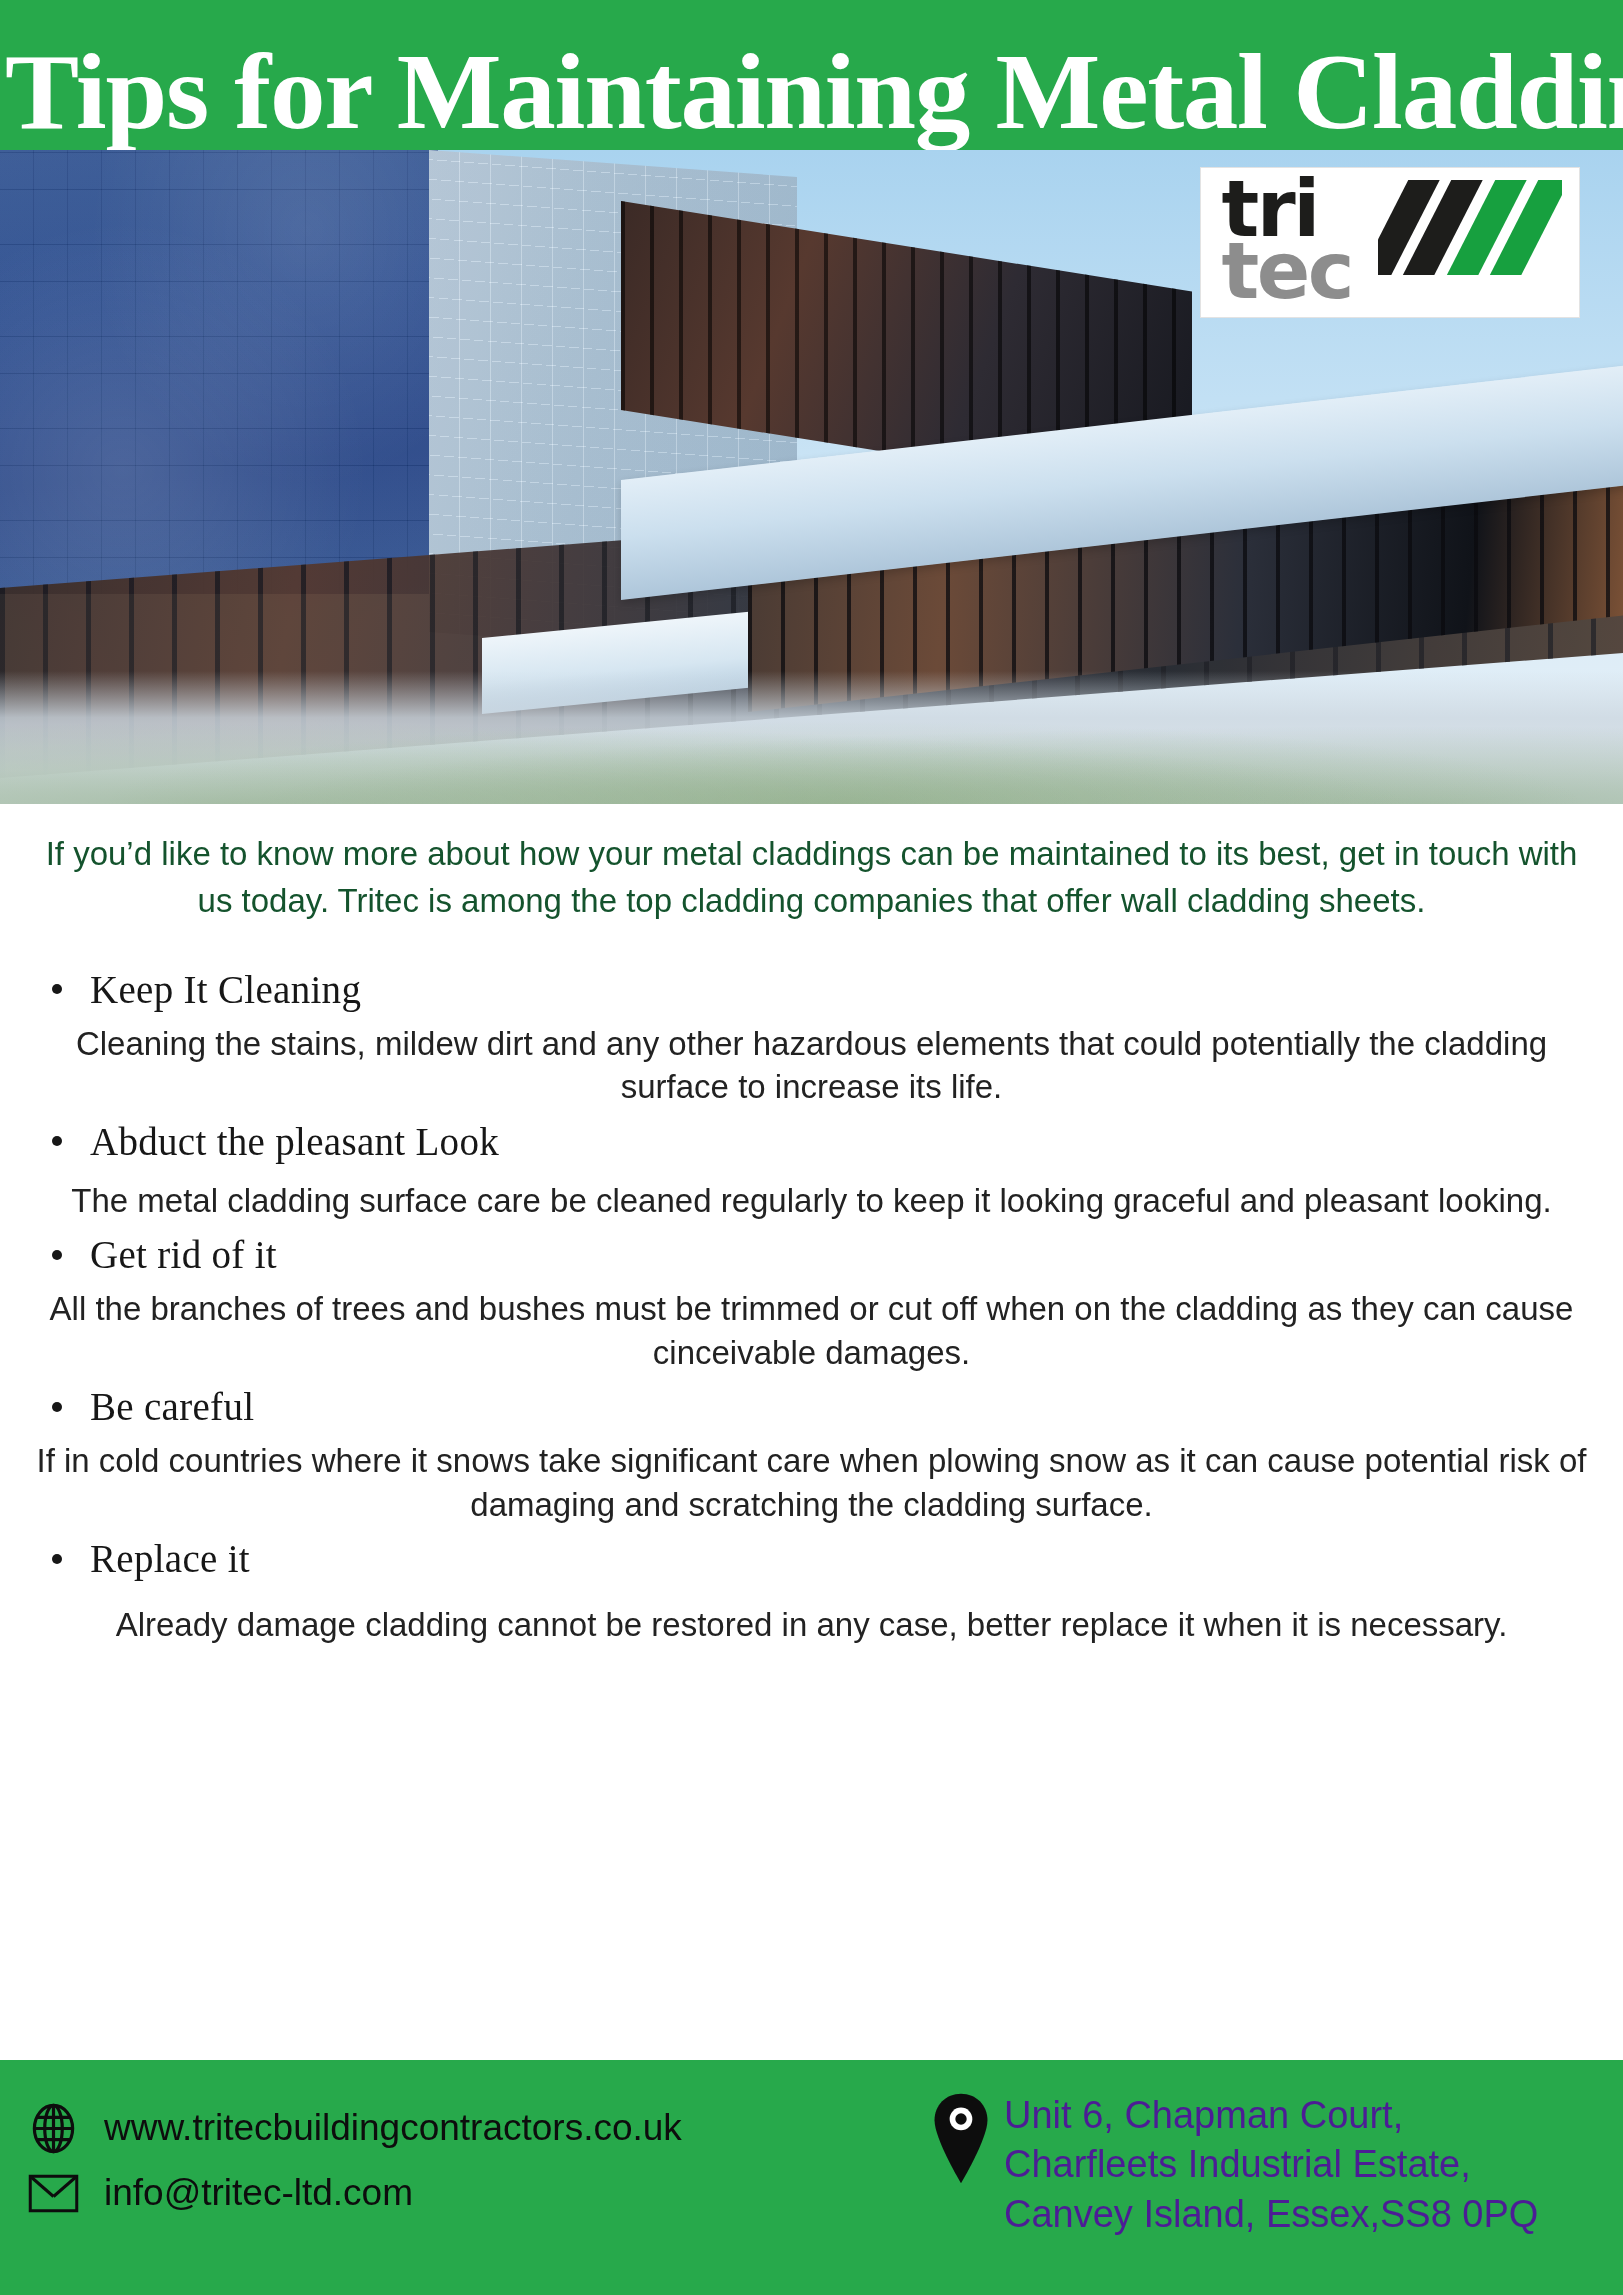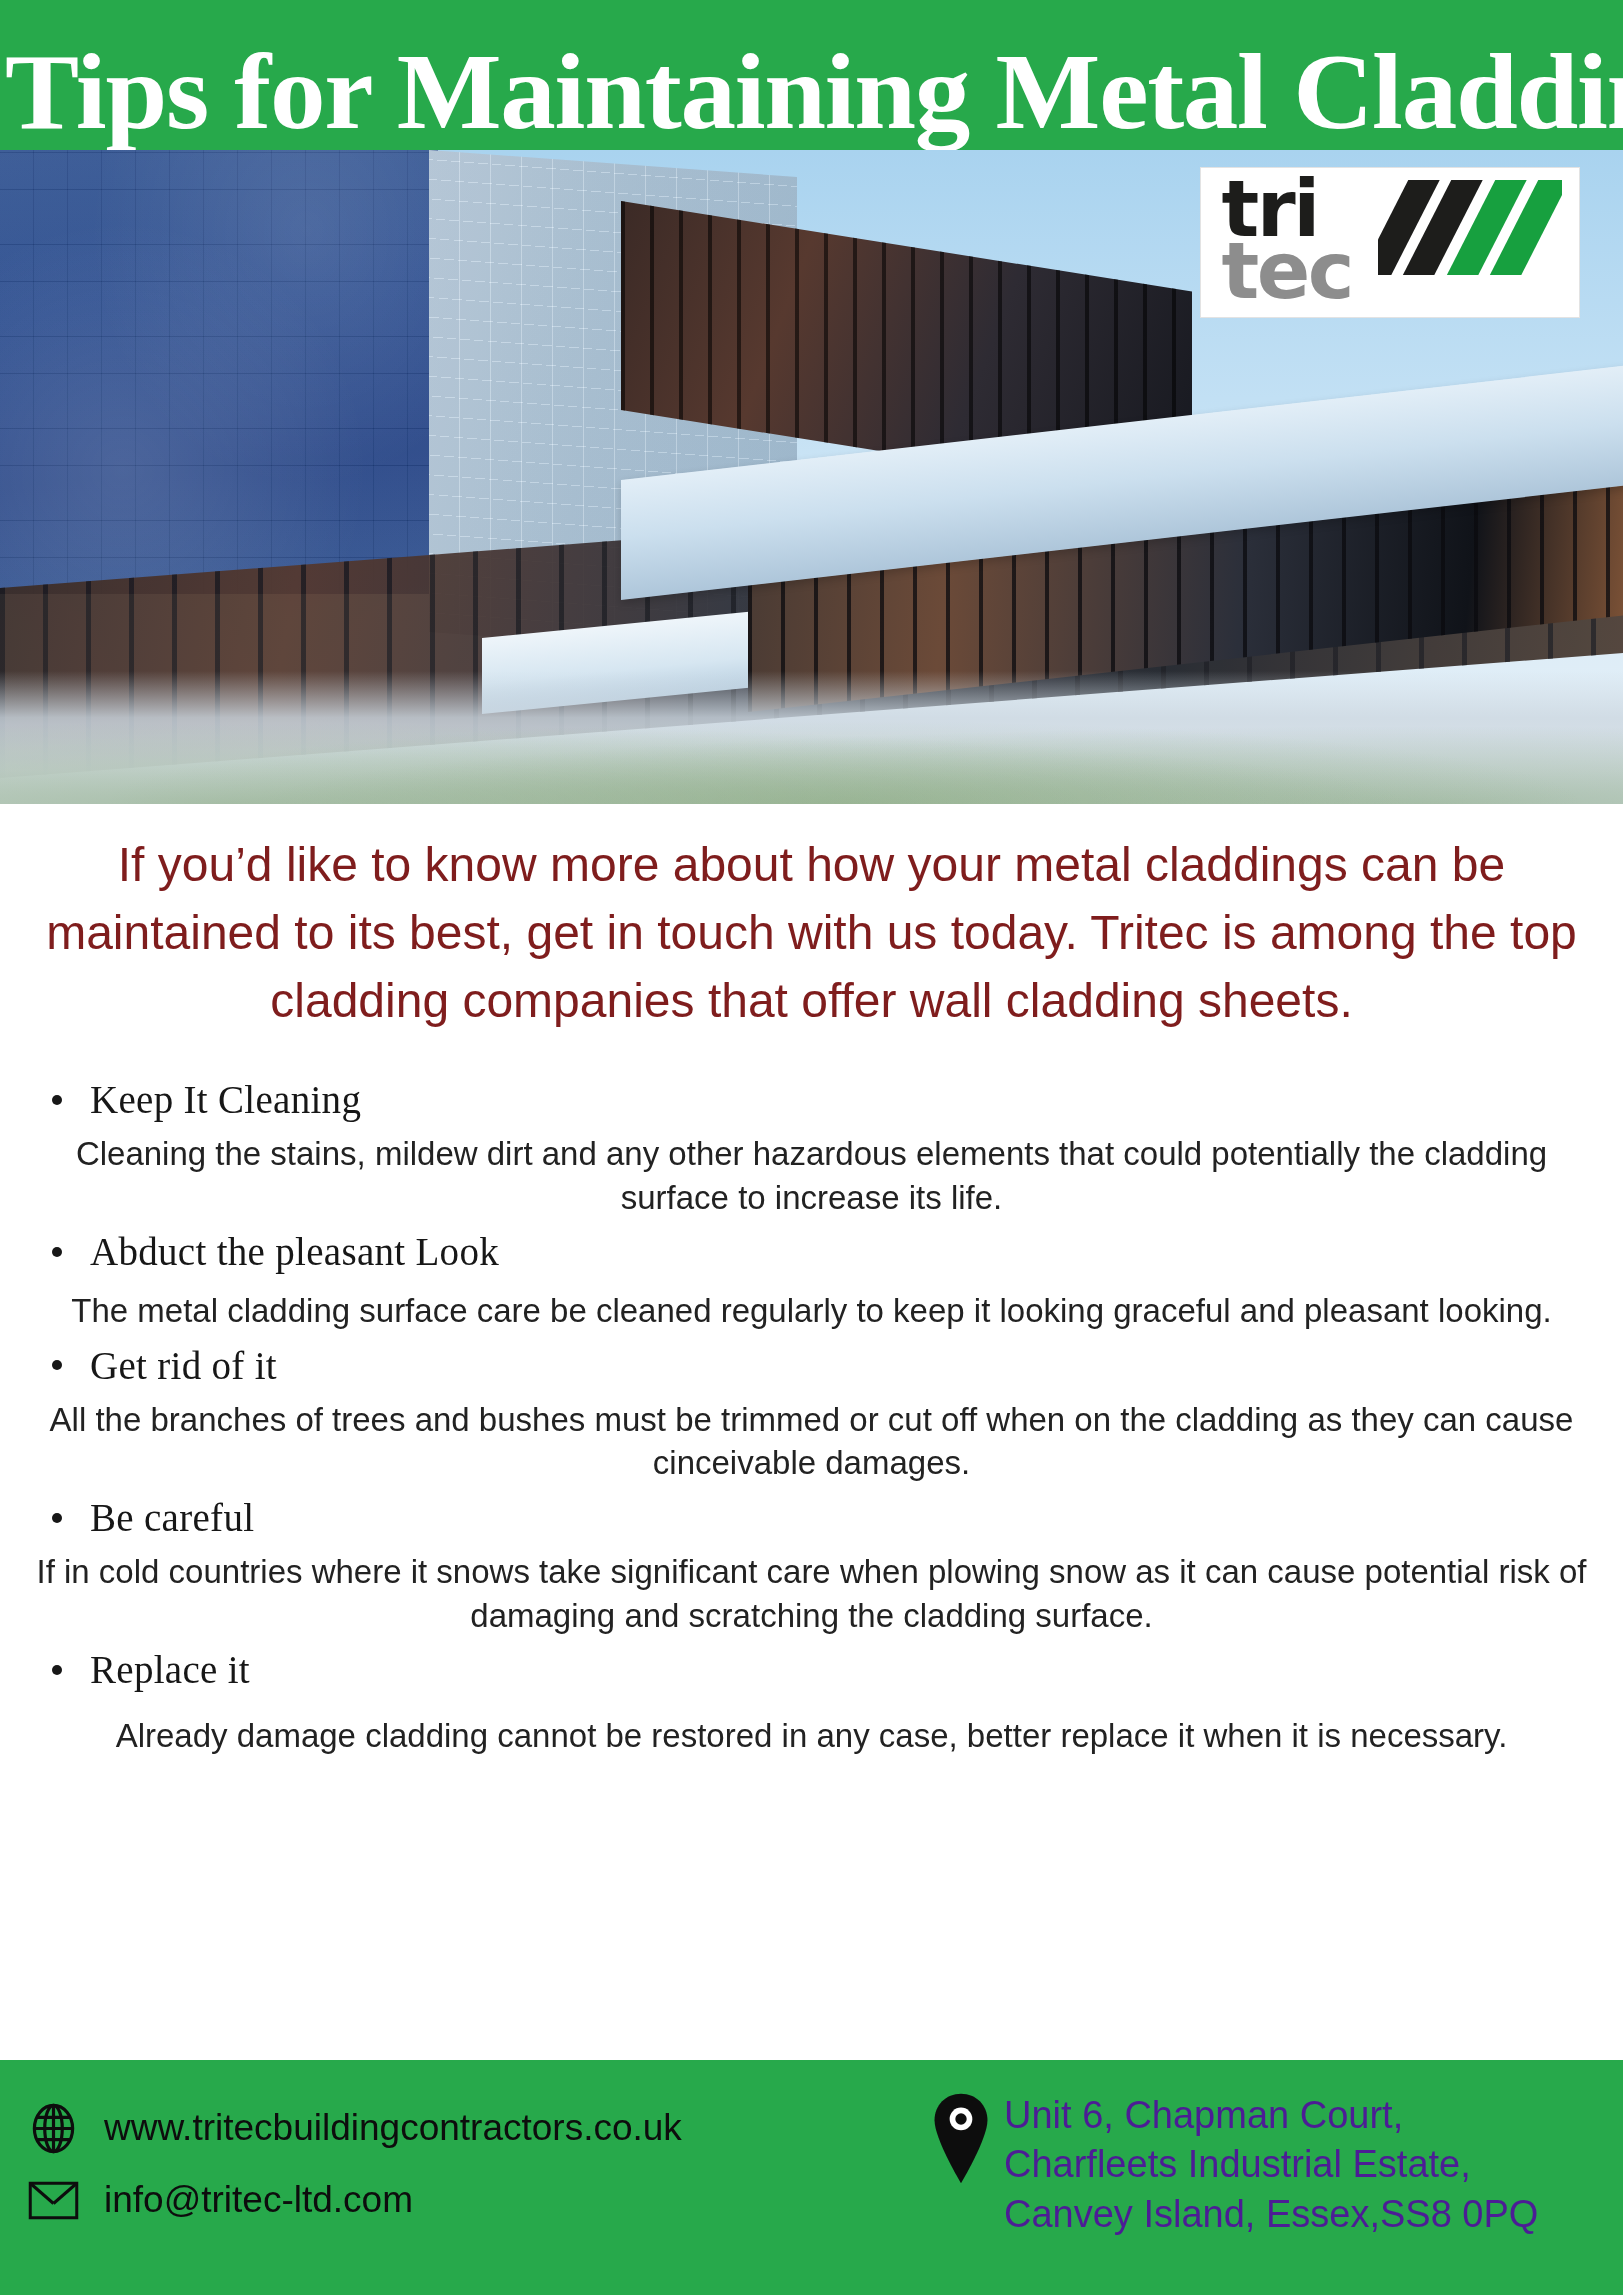"If you’d like to know" .intro { color: #7f1d1d -> #14532d; font-size: 48px -> 33px }
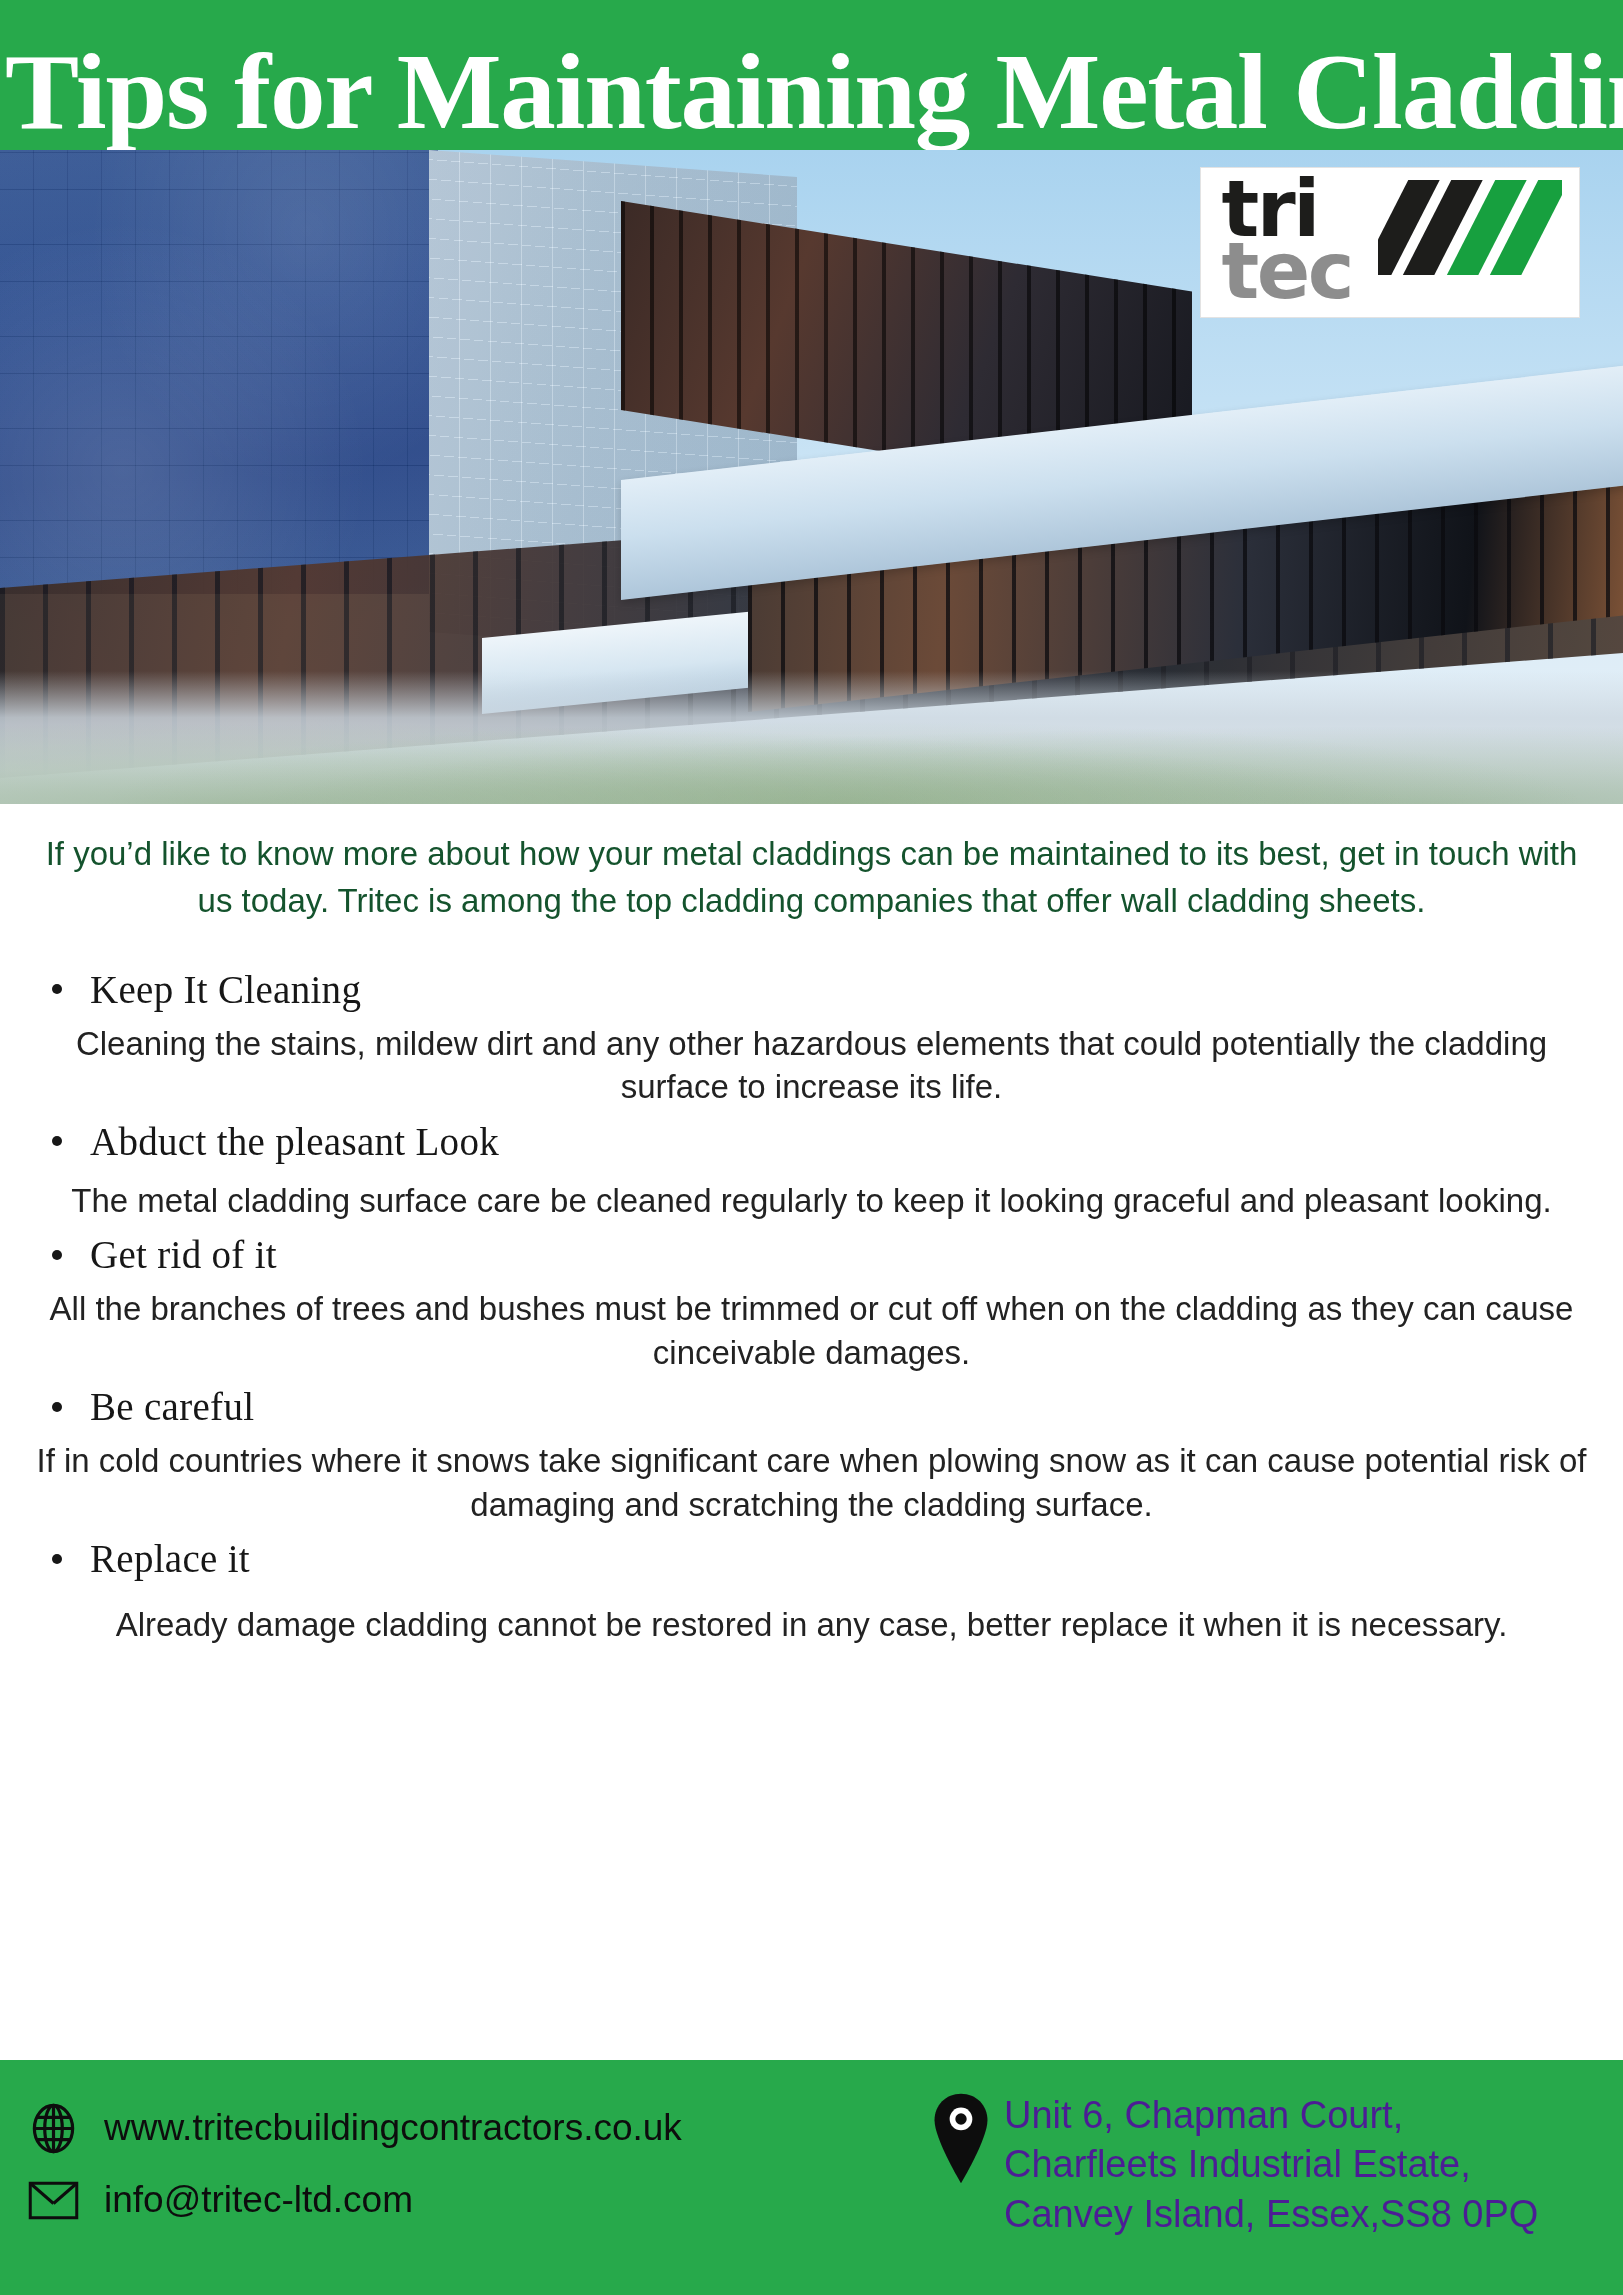"www.tritecbuildingcontractors.co.uk" .footer-left { gap: 23px -> 16px }
